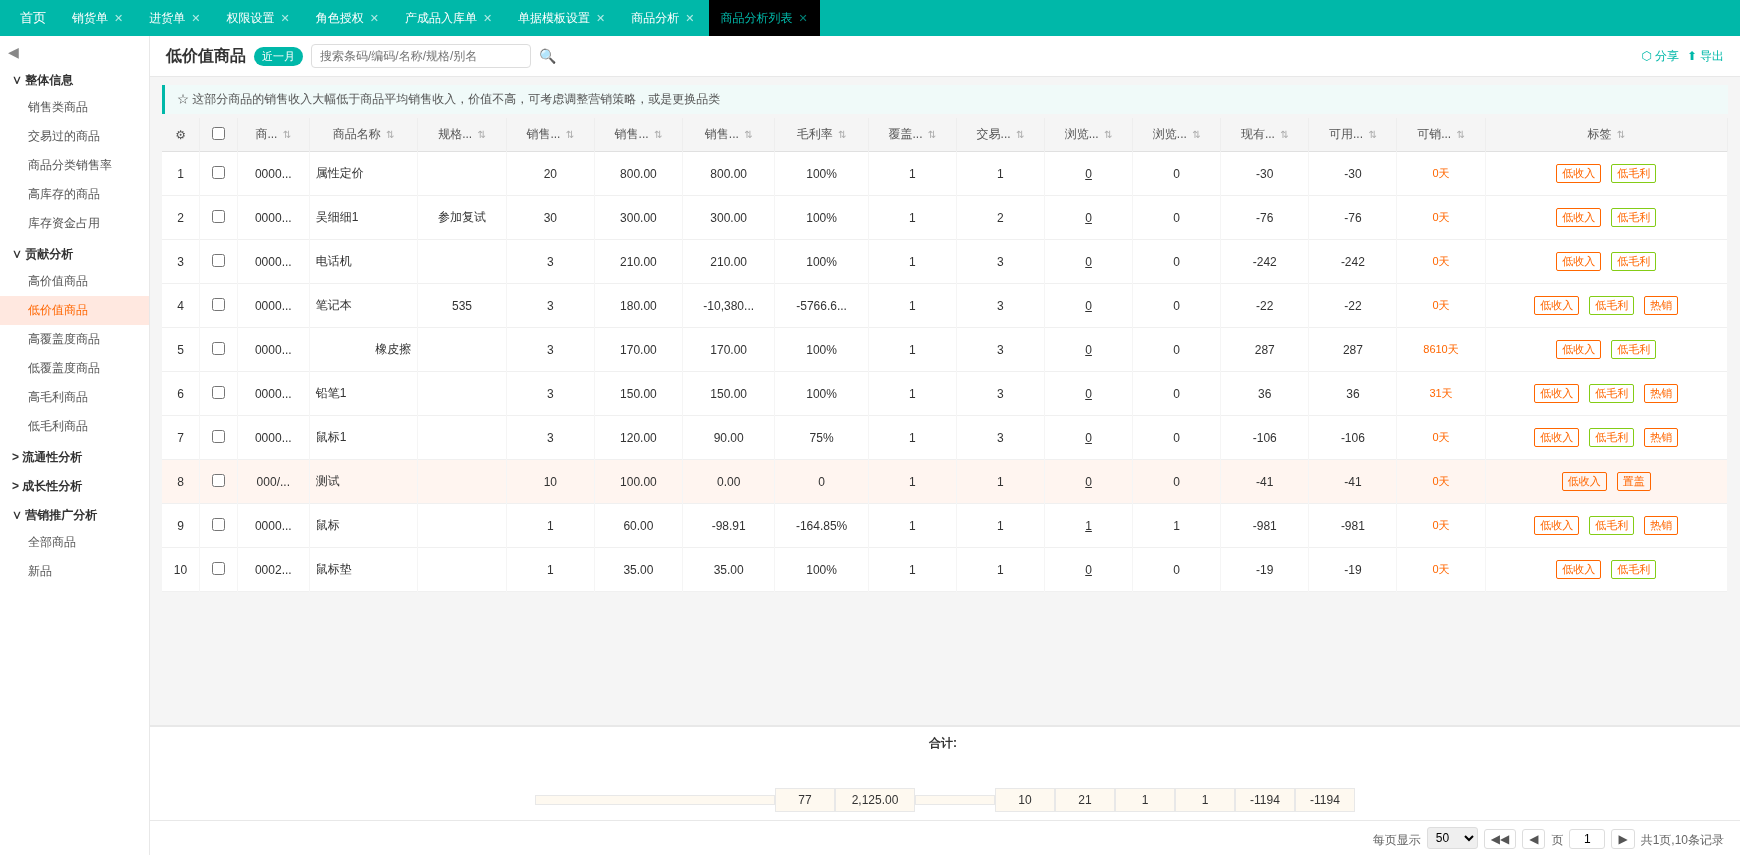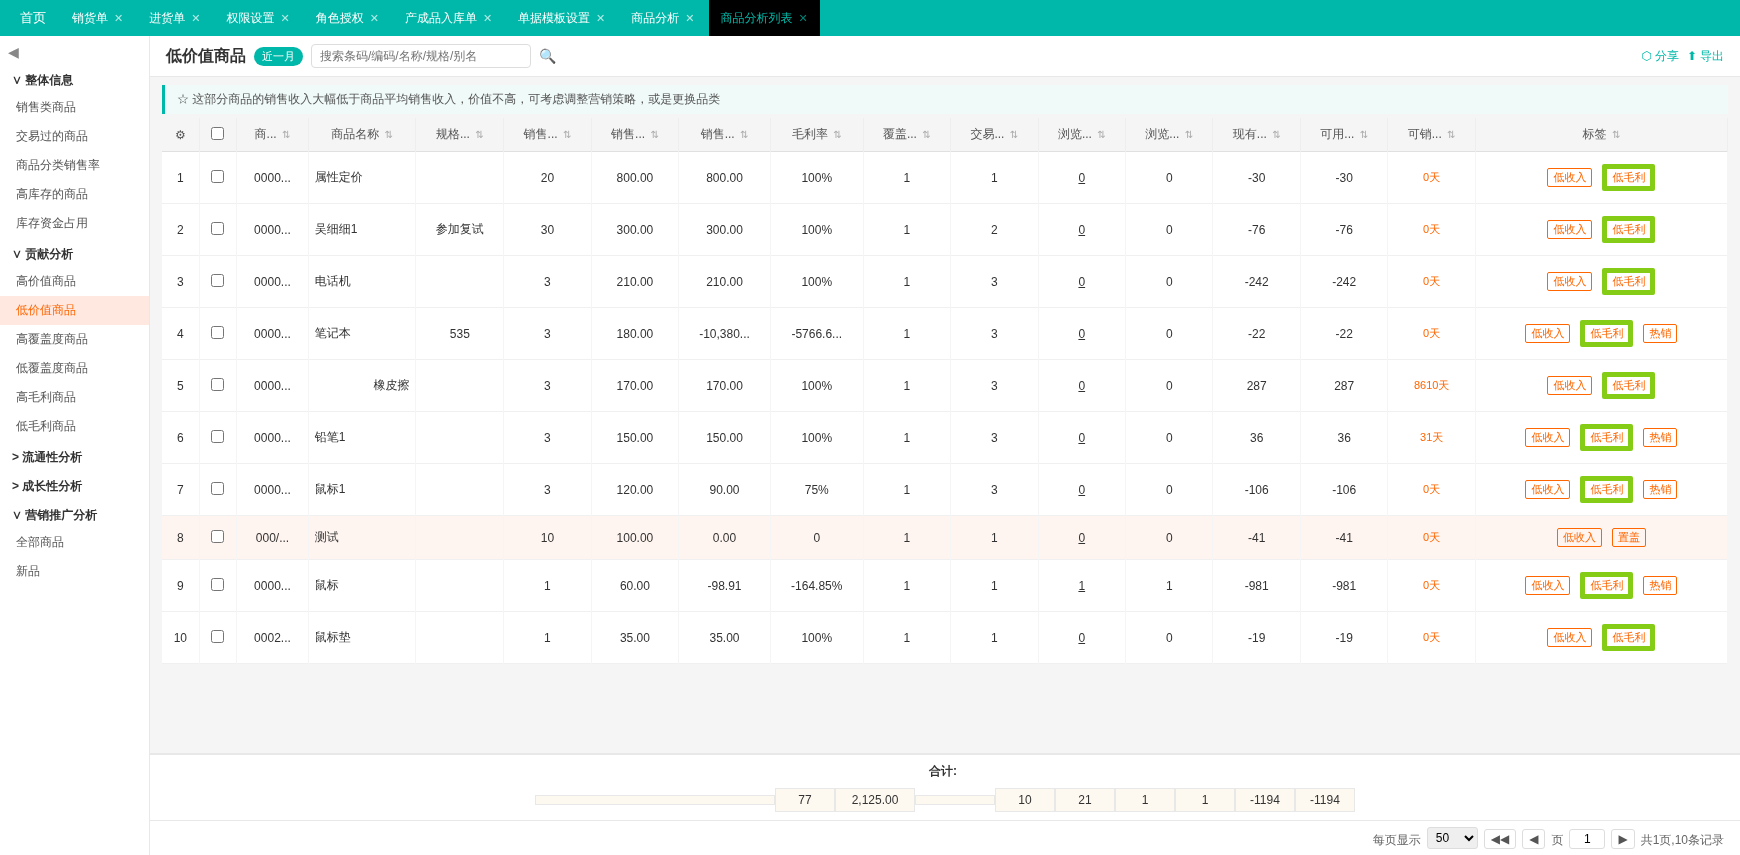"销售类商品" .sidebar-item { padding: 6px 16px -> 6px 28px }
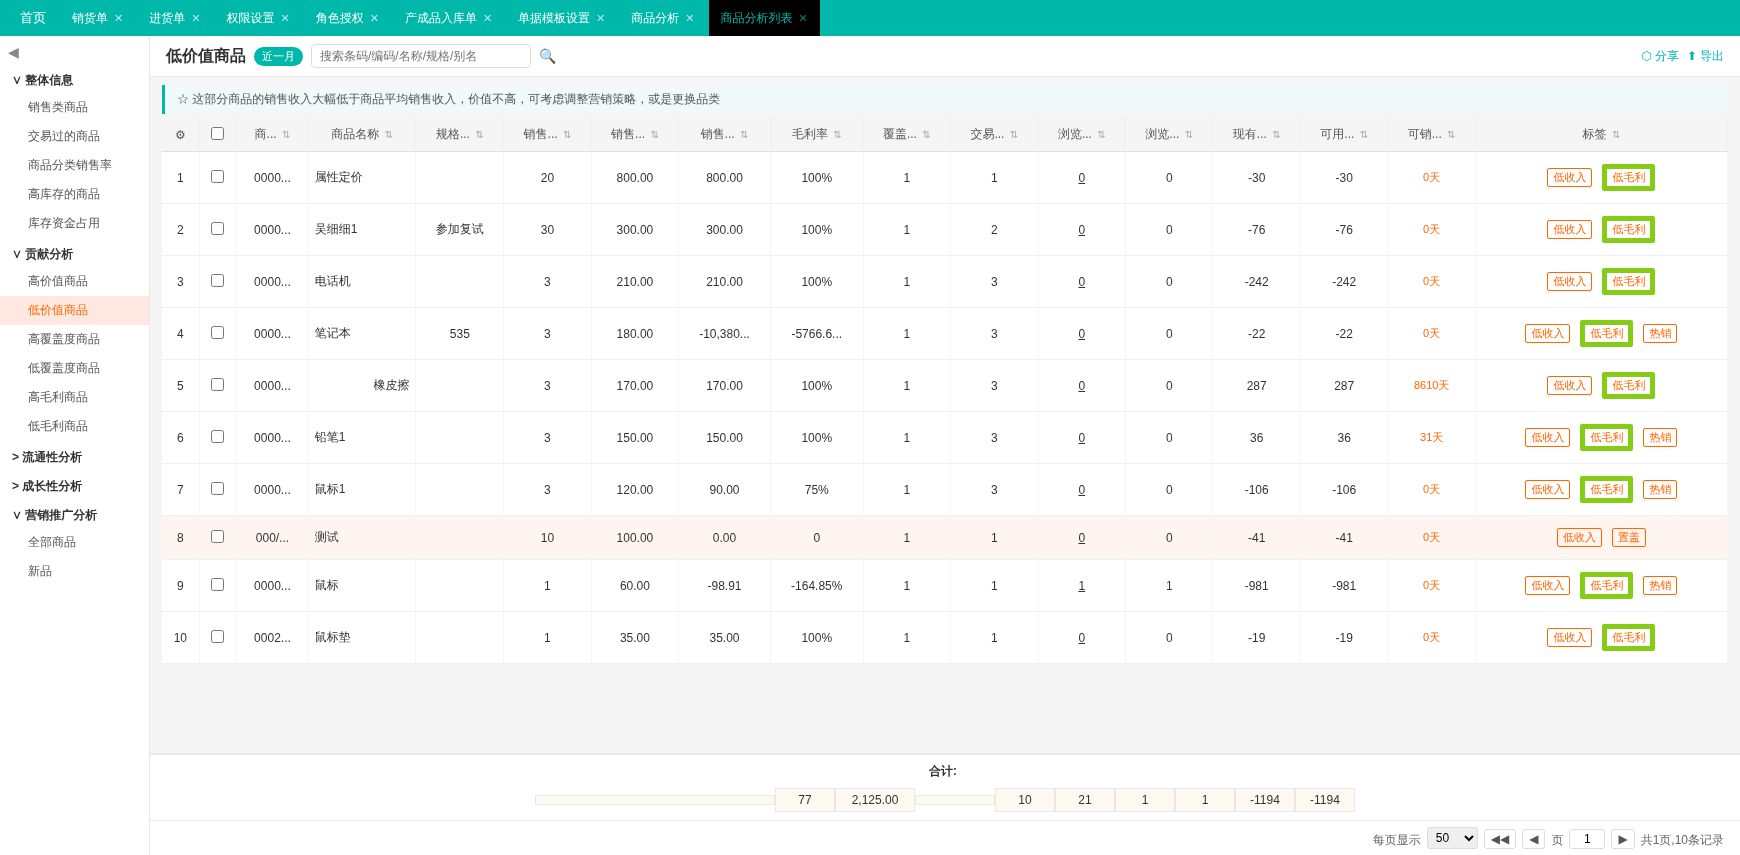"低毛利" .tag-low-profit { border: 5px solid #84cc16 -> 1px solid #84cc16 }
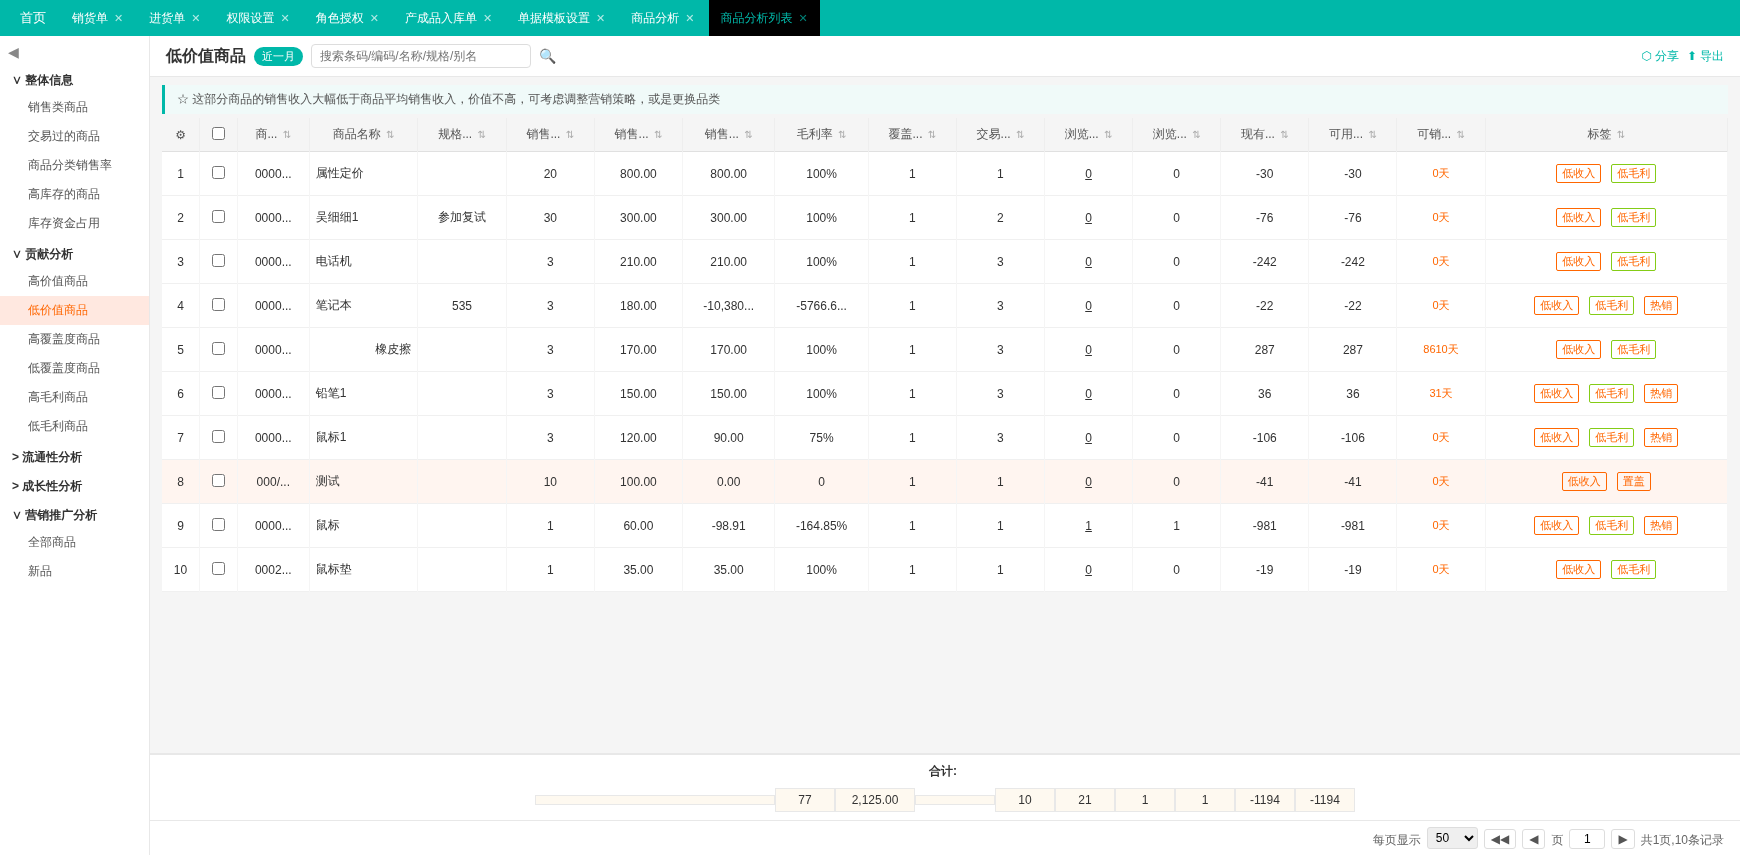"77" .total-row { margin-top: none -> 28px }
